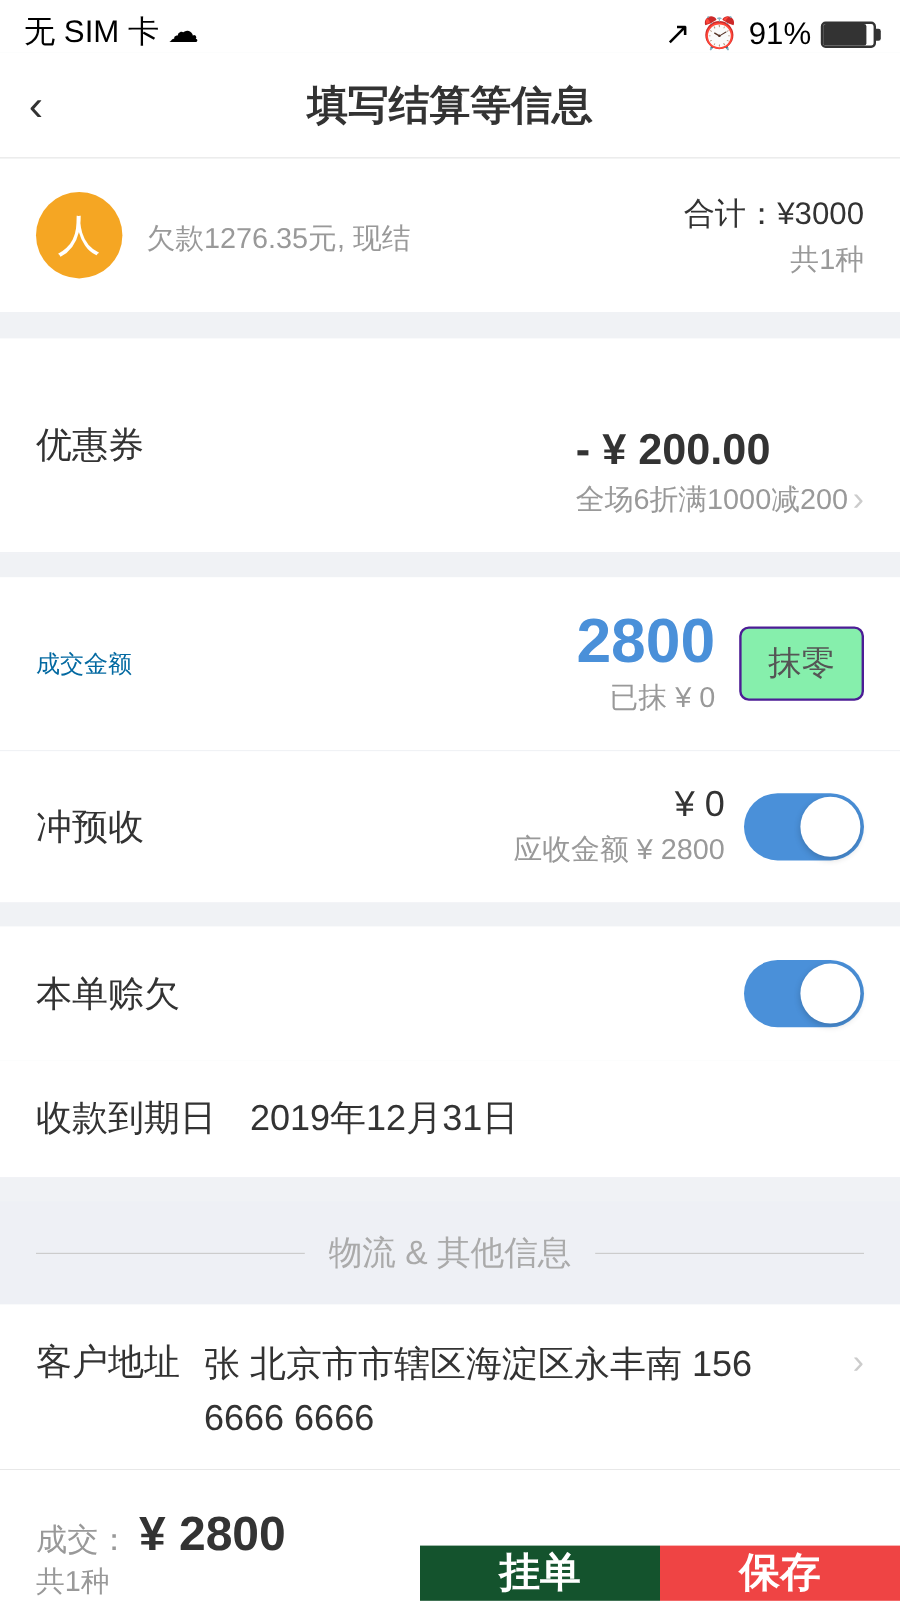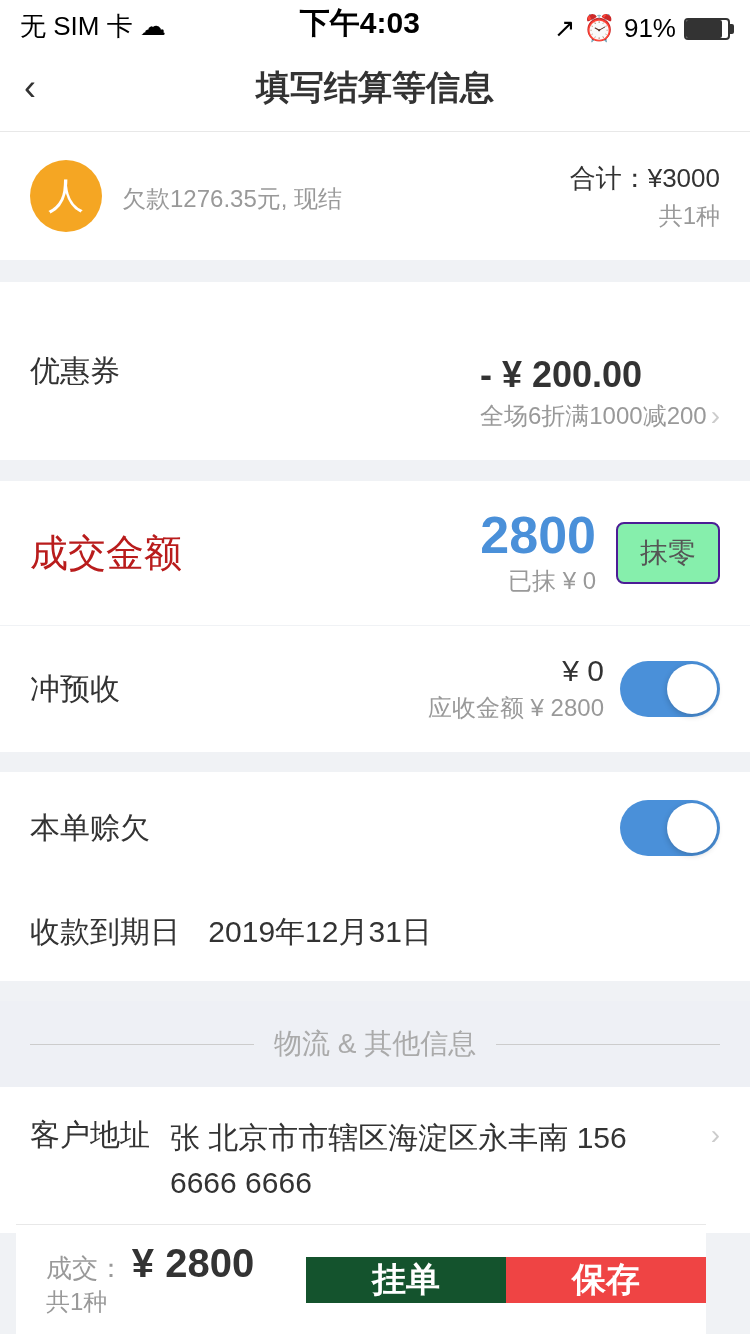"下午4:03" div.status-center { html: <div>下午4:03</div> -> none }
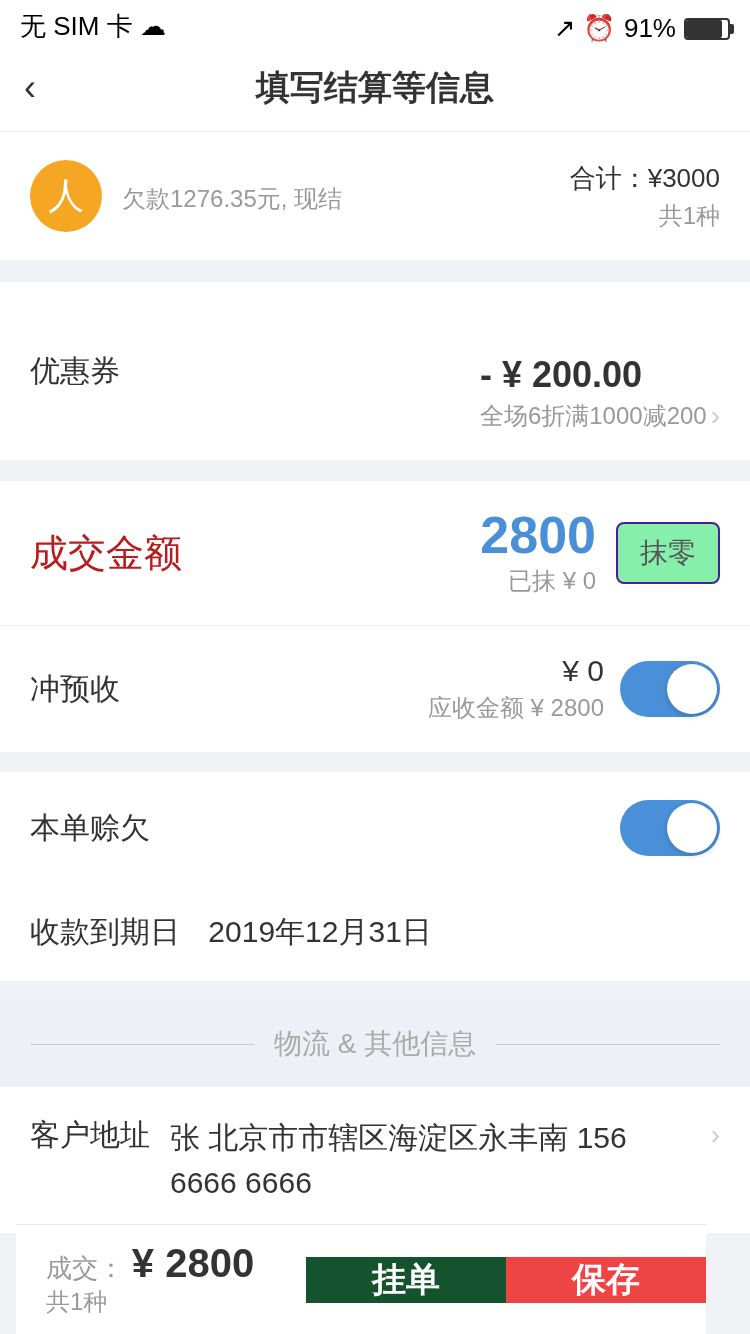"成交金额" .amount-label { color: #b91c1c -> #0369a1; font-size: 38px -> 20px }
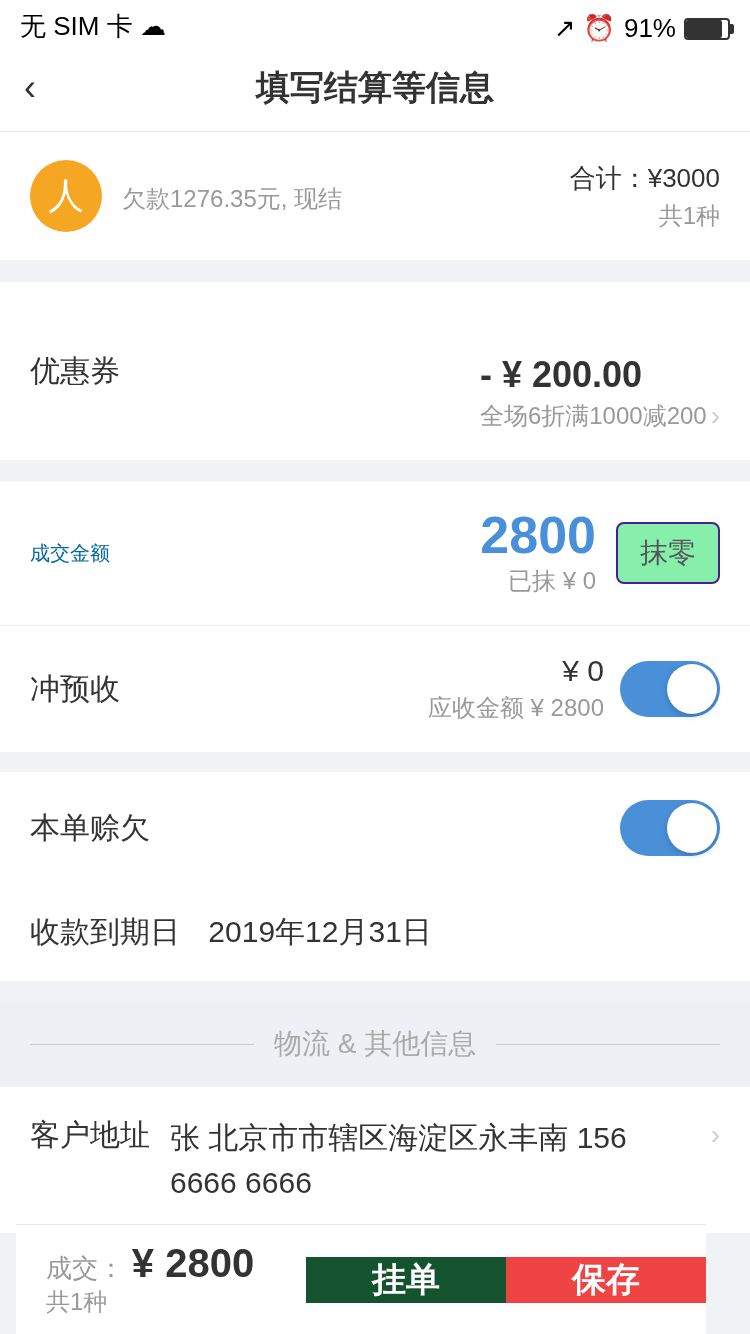"成交： ¥ 2800" .bottom-bar { align-items: center -> flex-end; left: 16px -> 0; width: 690px -> 750px }
